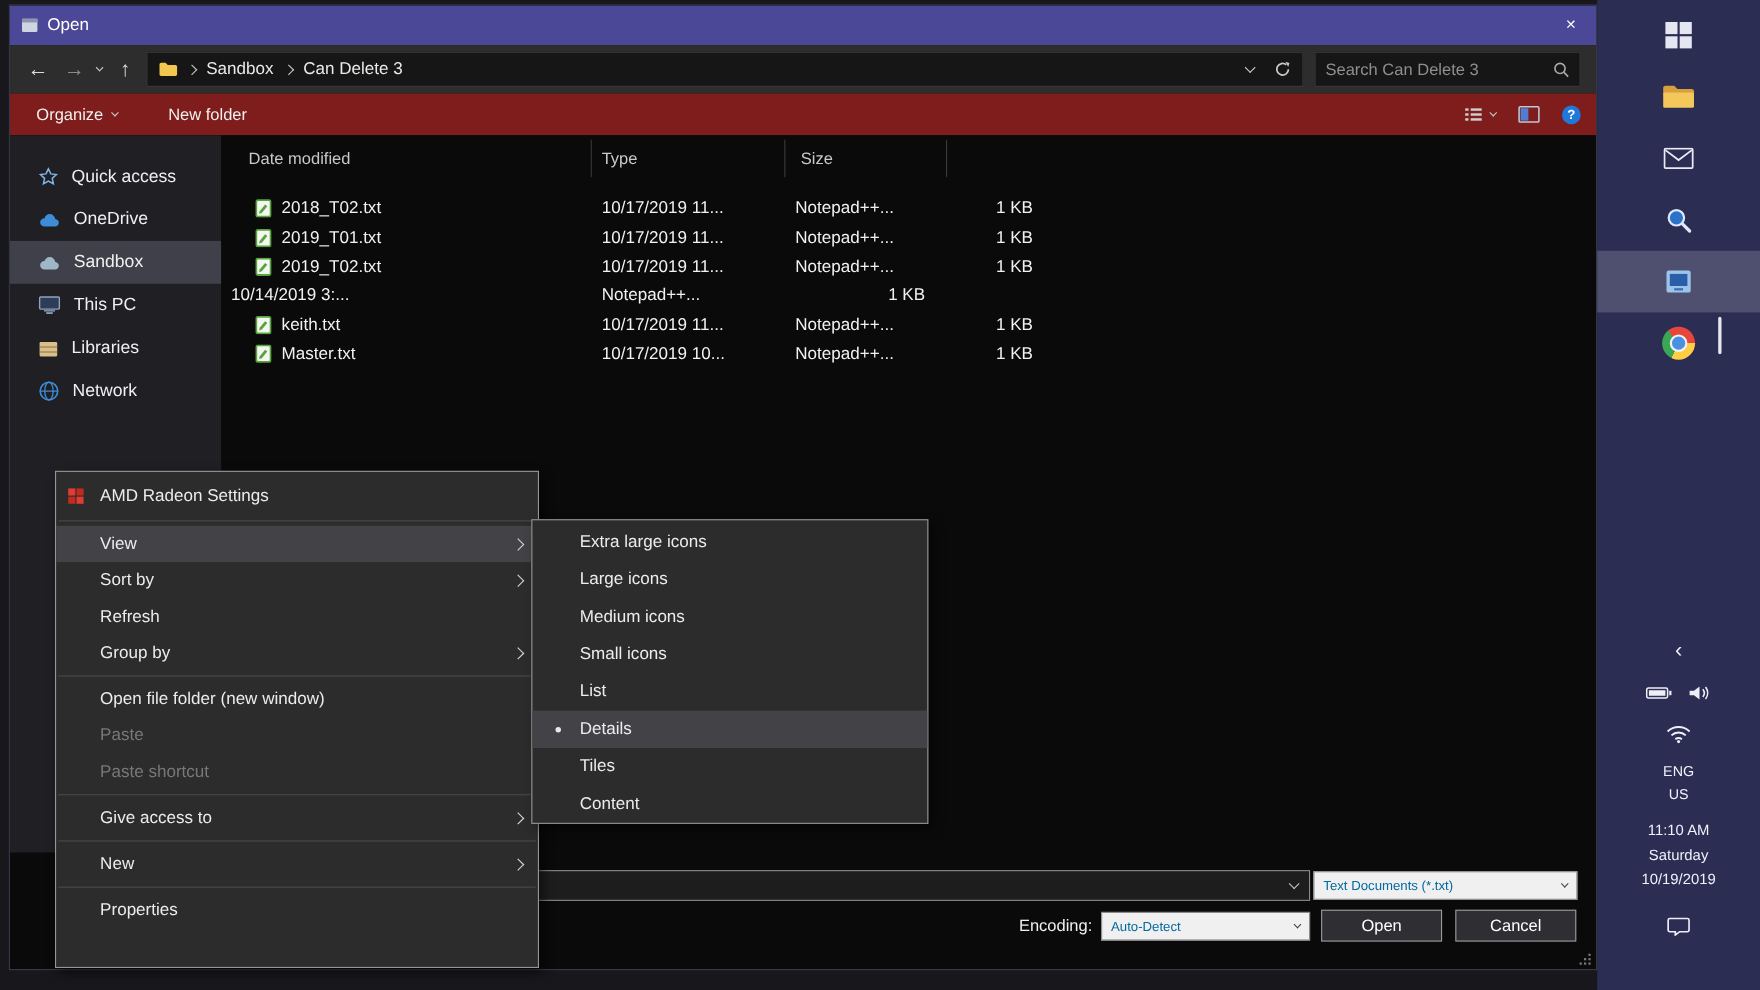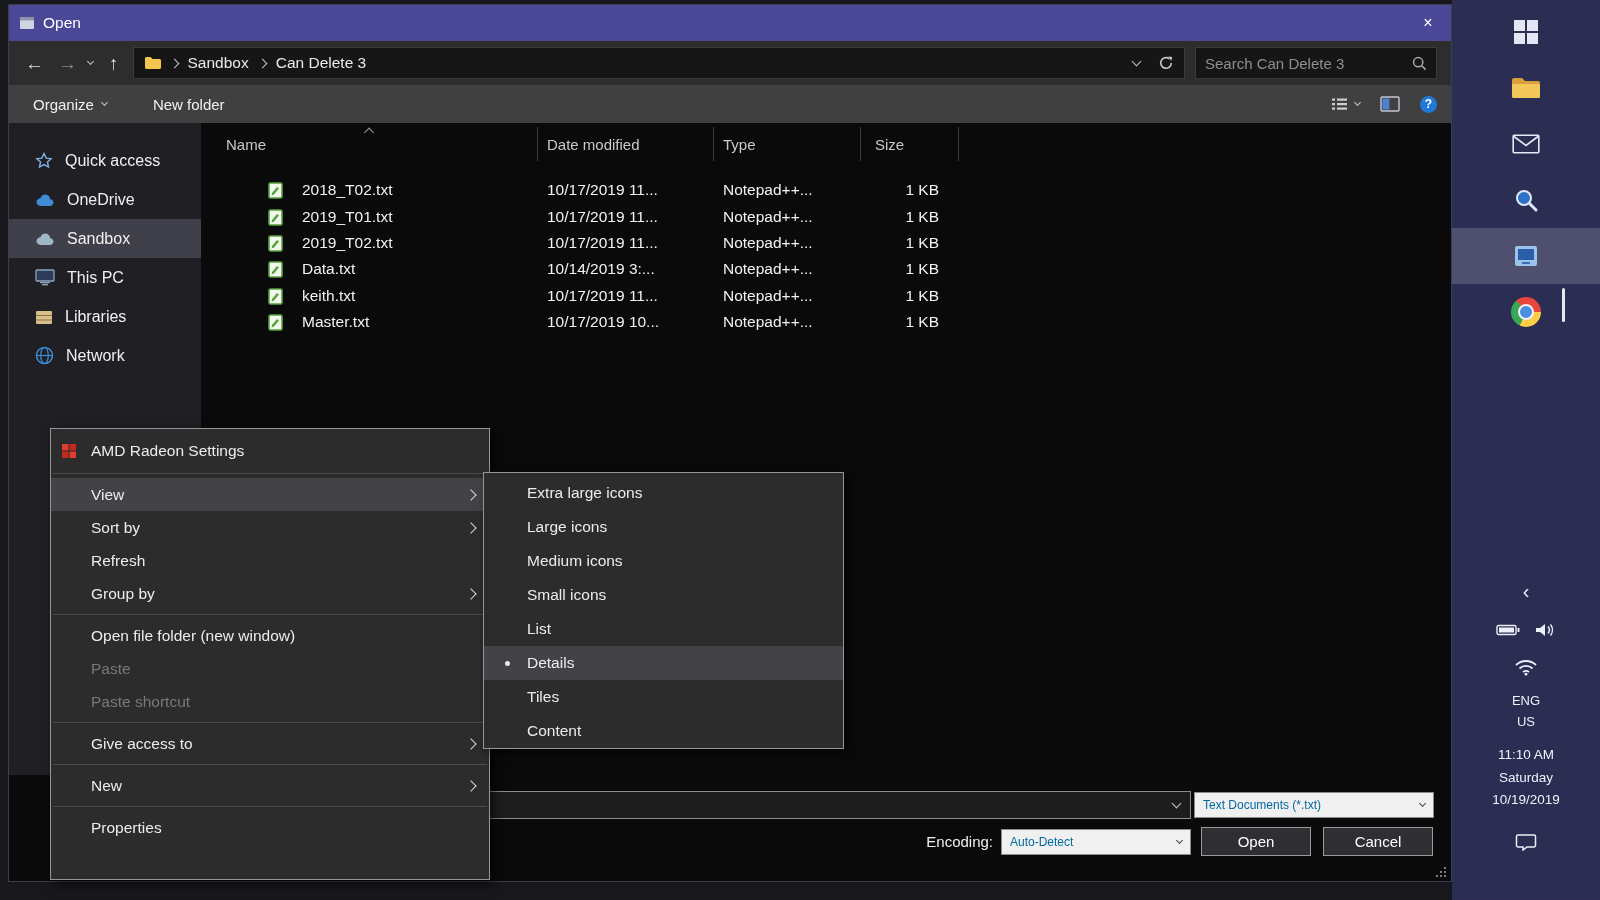"Organize" .cmdbar { background: #404040 -> #7f1d1d }
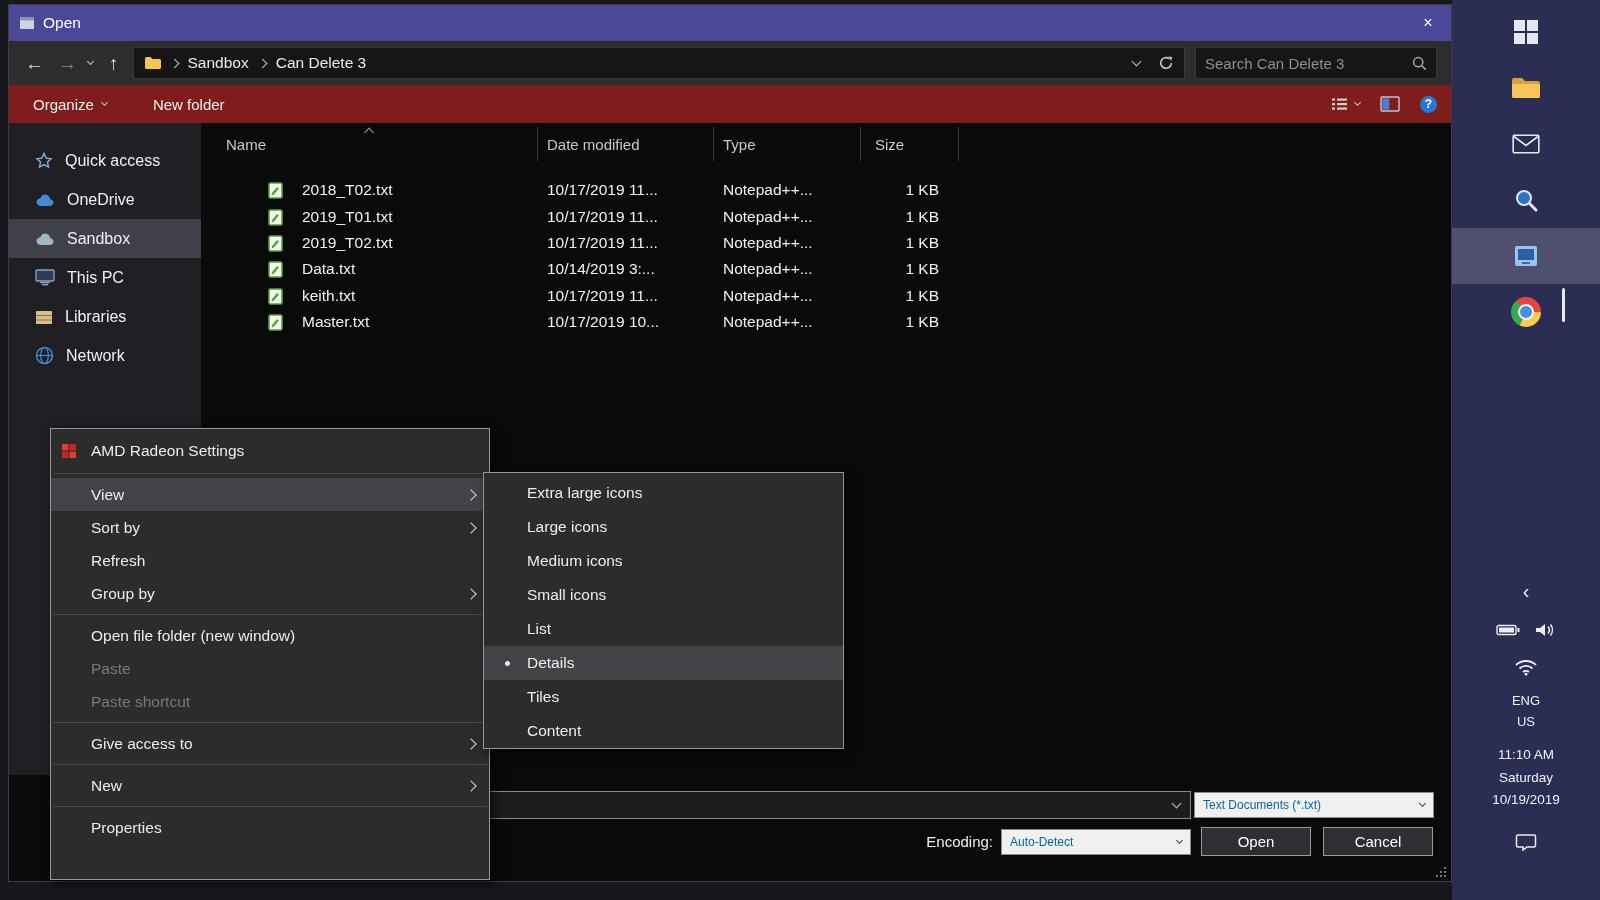"Name" div.fh-cell { html: <div> <span></span> <span>Name</span> </div> -> none }
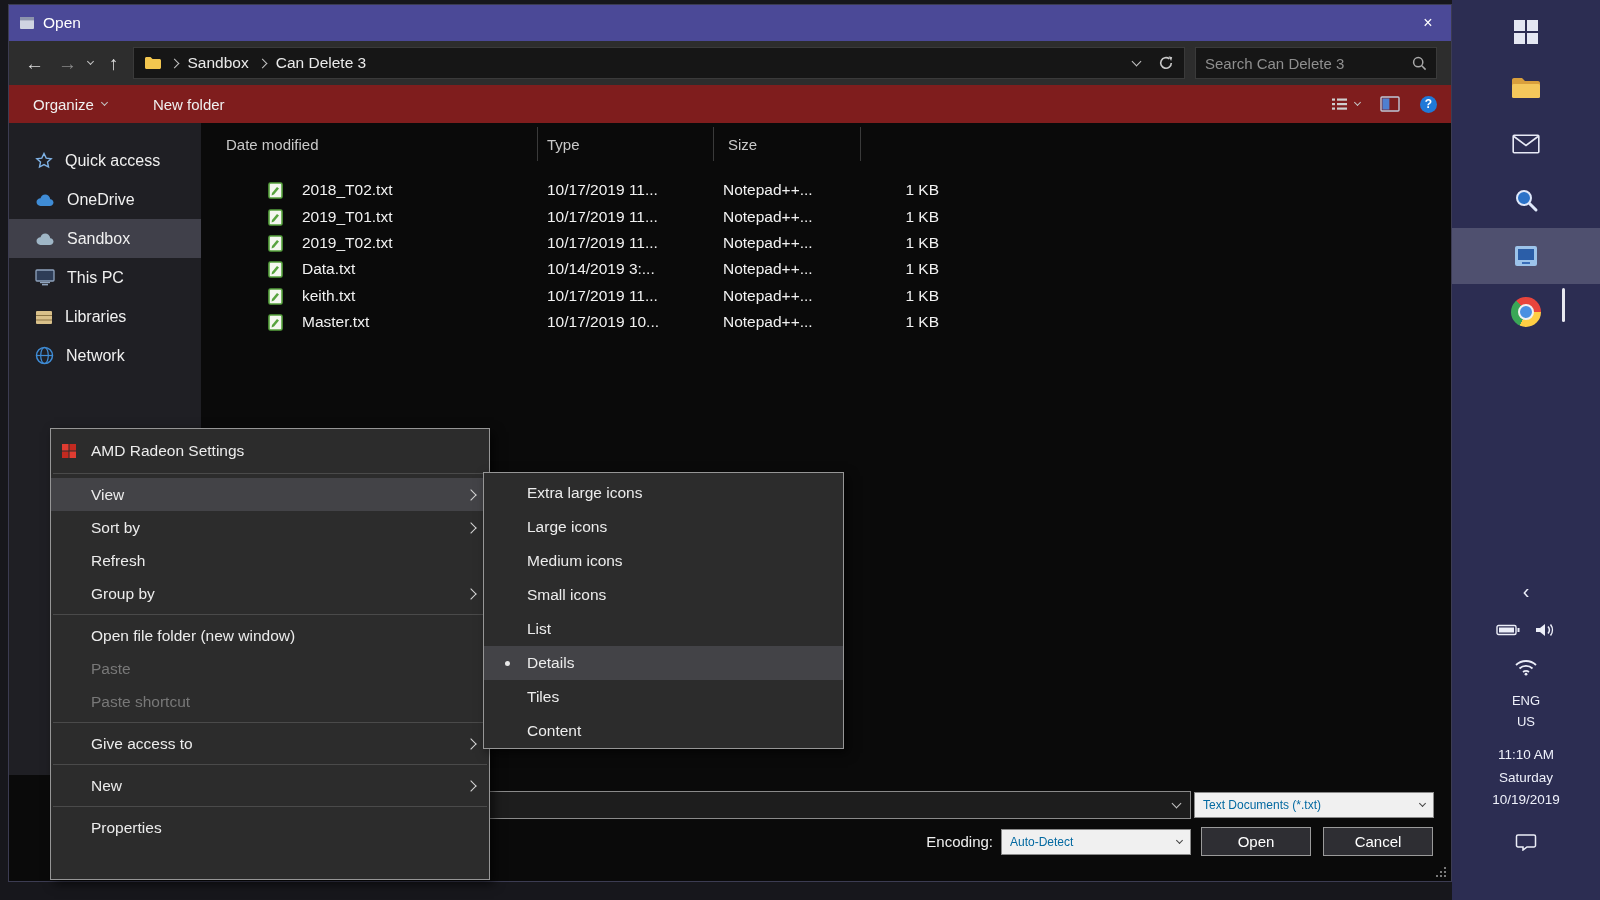"2018_T02.txt" .fr-name { align-items: flex-end -> flex-start; gap: 19px -> 9px; margin-left: 36px -> none }
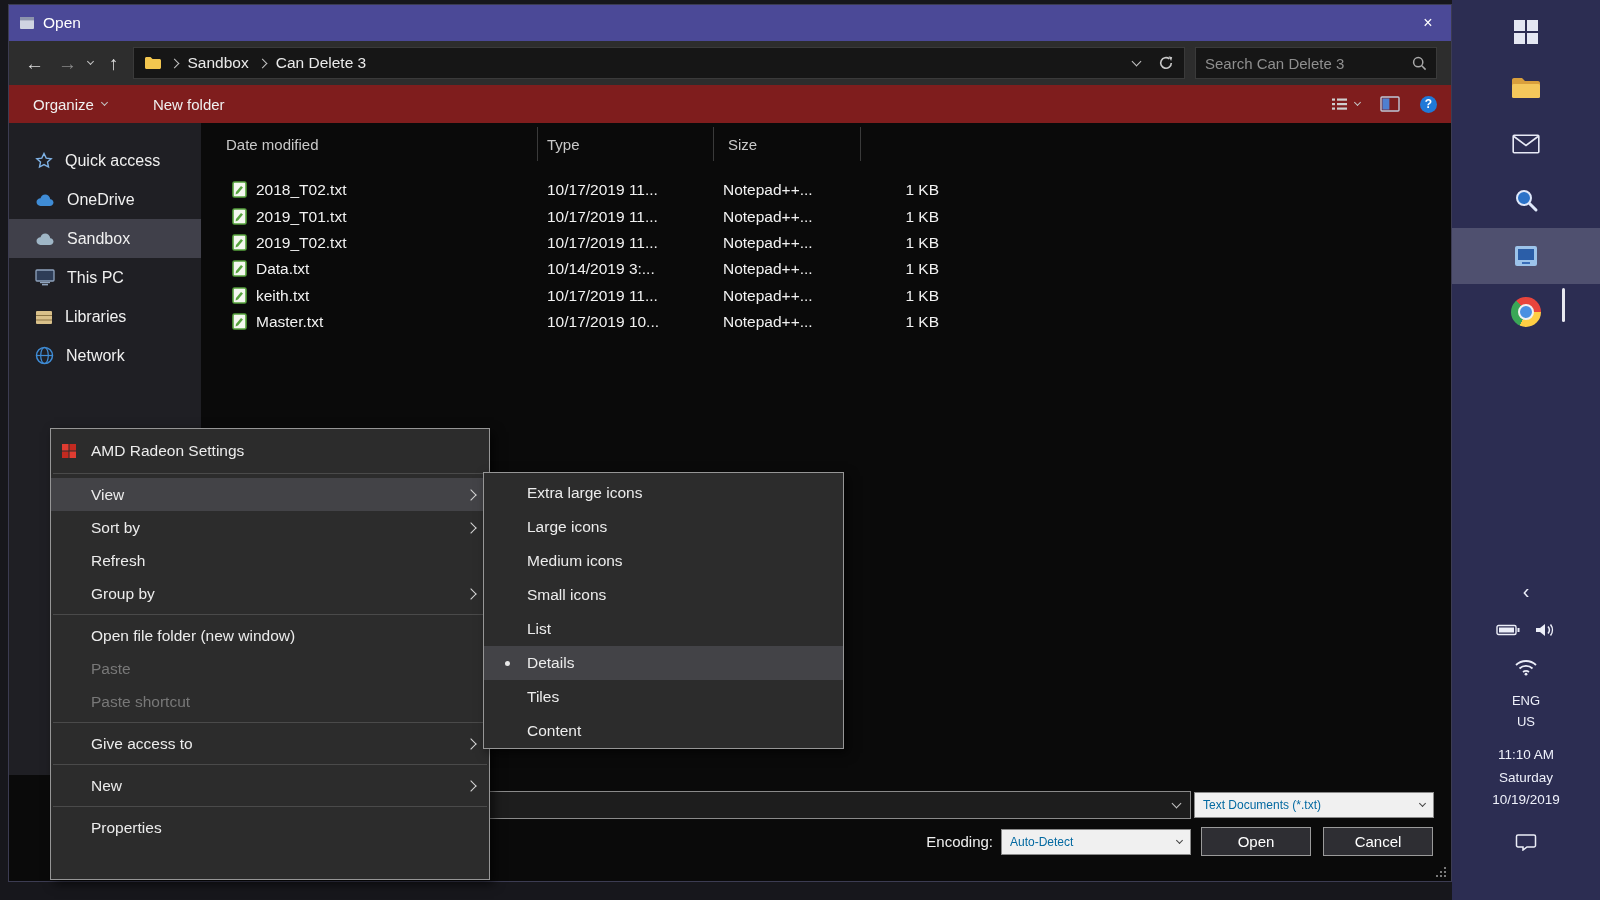"Data.txt" span.fr-name { html: <span> <span> <svg> <rect></rect> <path></path> </svg> </span> <span>Data.txt</span> </span> -> none }
